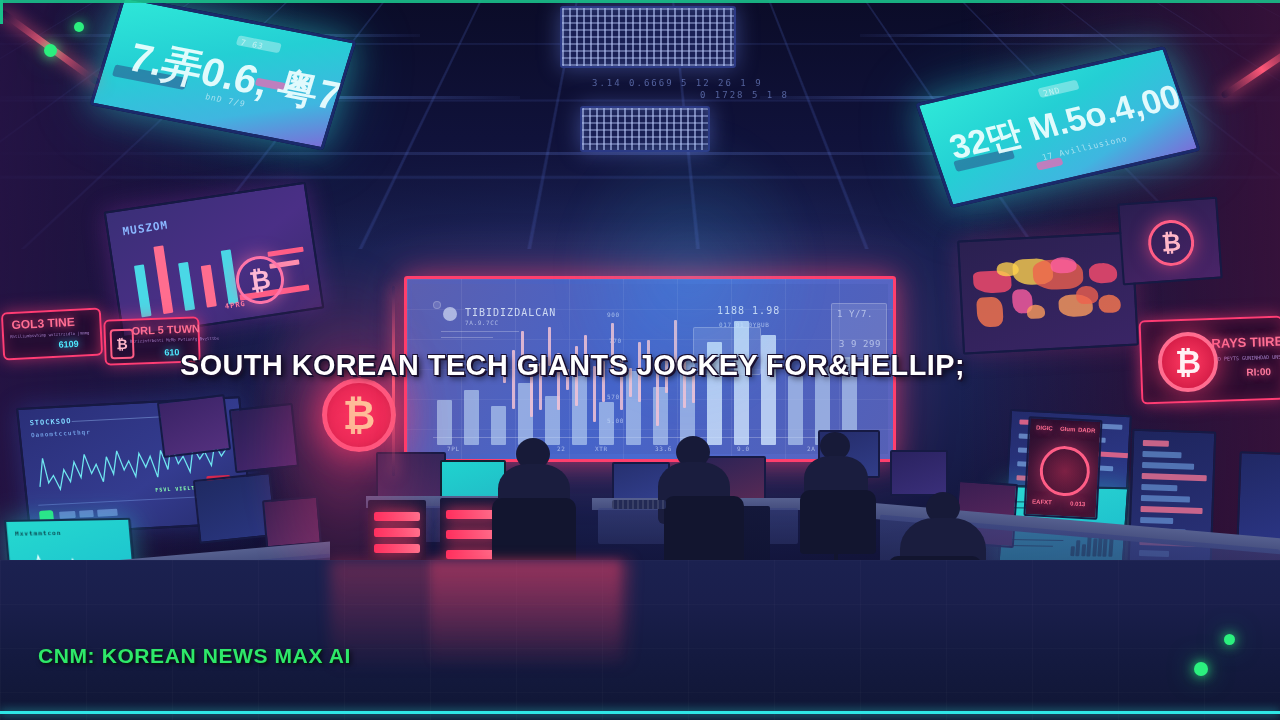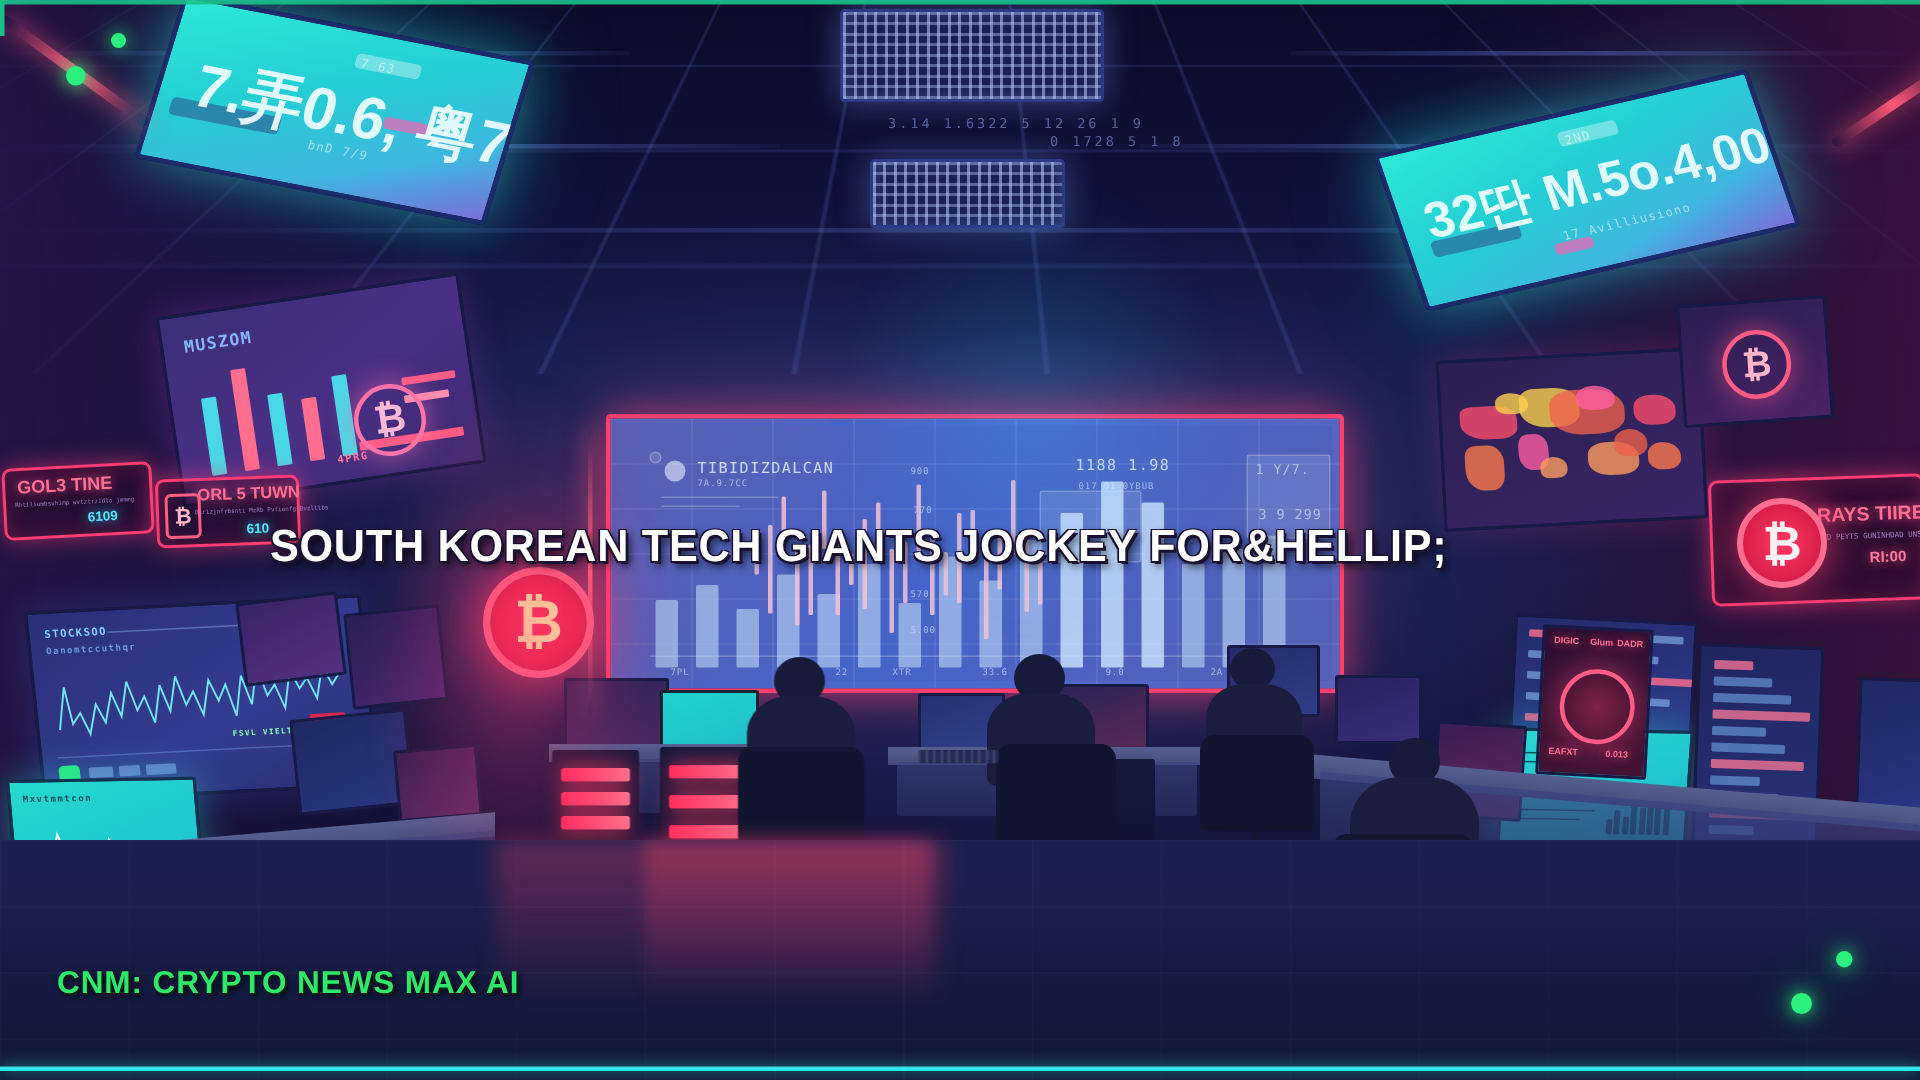"3.14 1.6322 5 12 26" div.ceil-digits { text: 1.6322 -> 0.6669 }
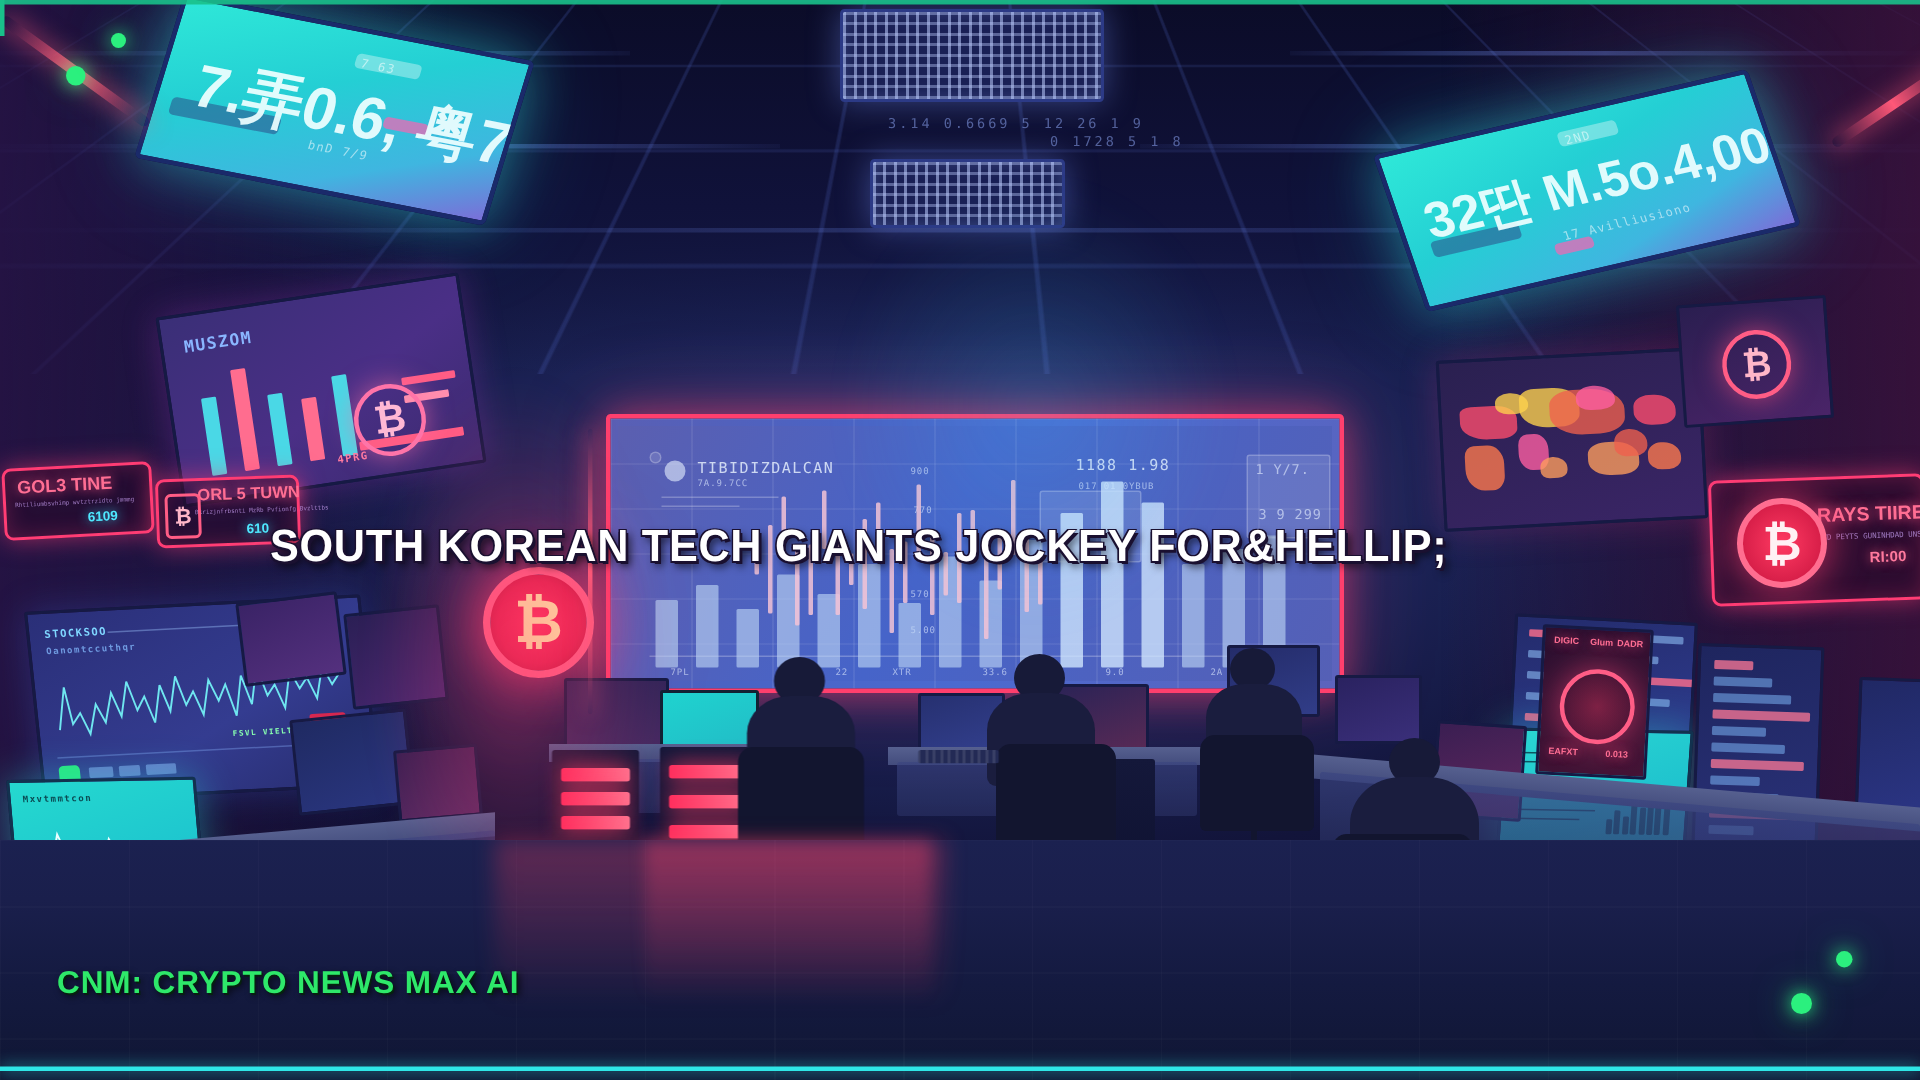"CNM: CRYPTO NEWS MAX AI" div.brand { text: CRYPTO -> KOREAN }
